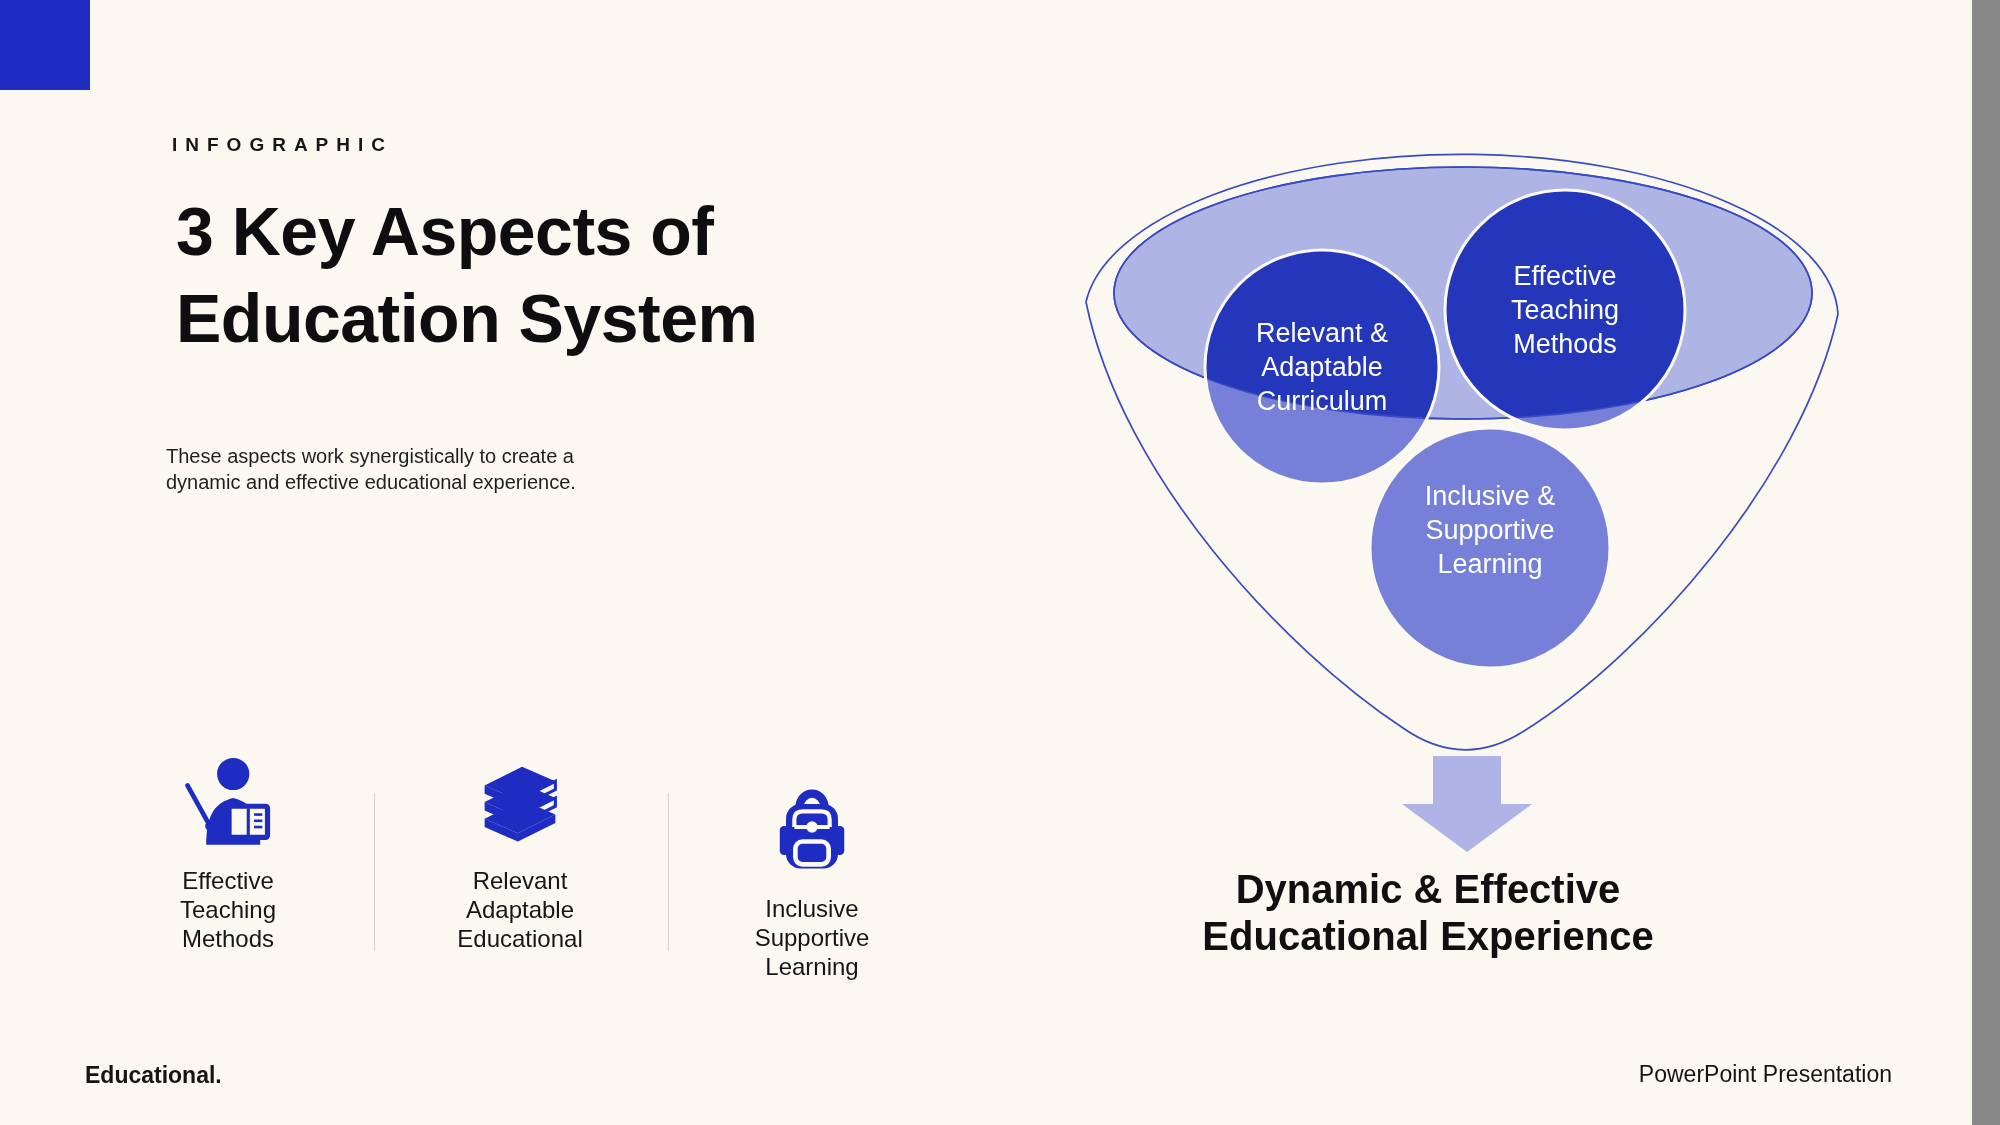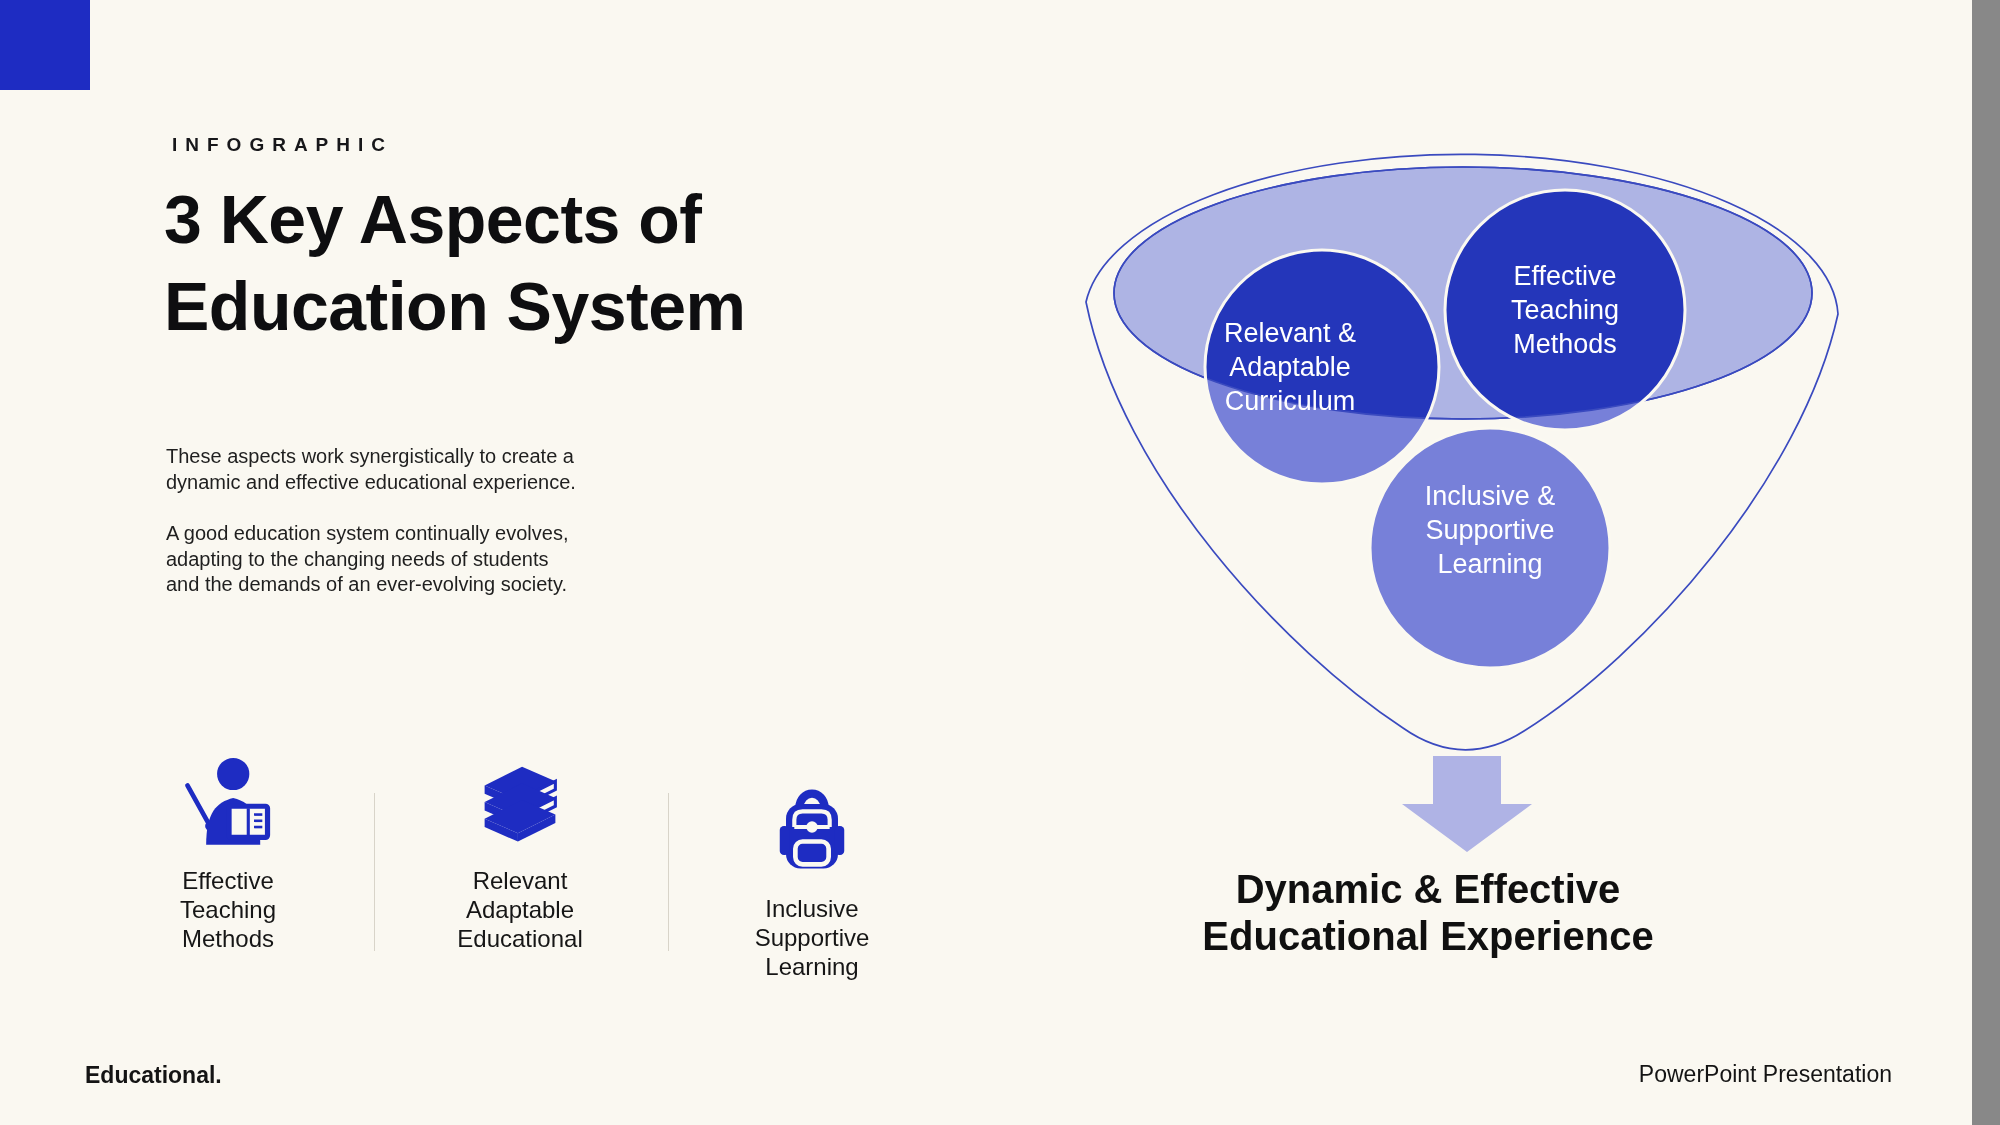"3 Key Aspects of" h1.title { margin: 0 -> 12px }
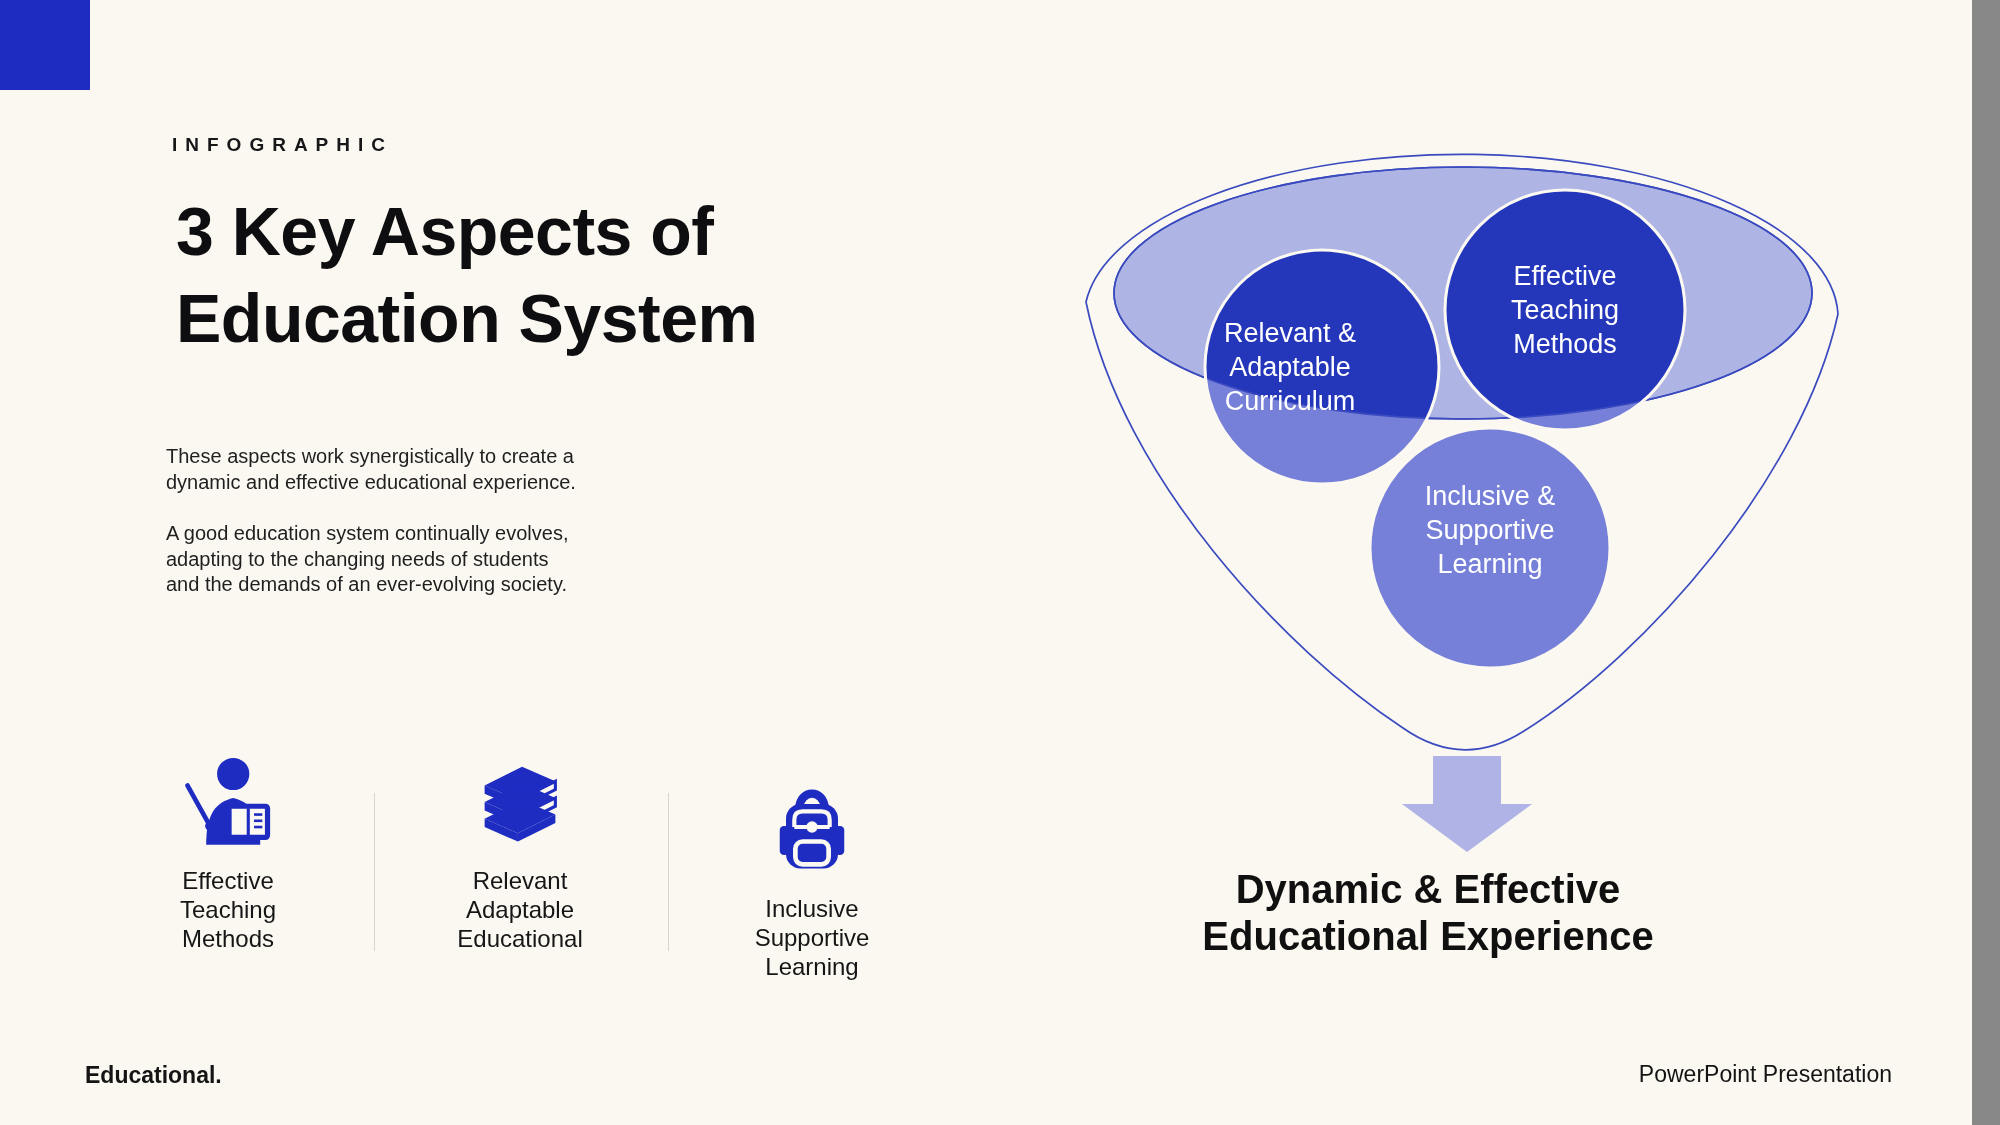"Relevant &" div.bubble-label { left: 1140px -> 1172px }
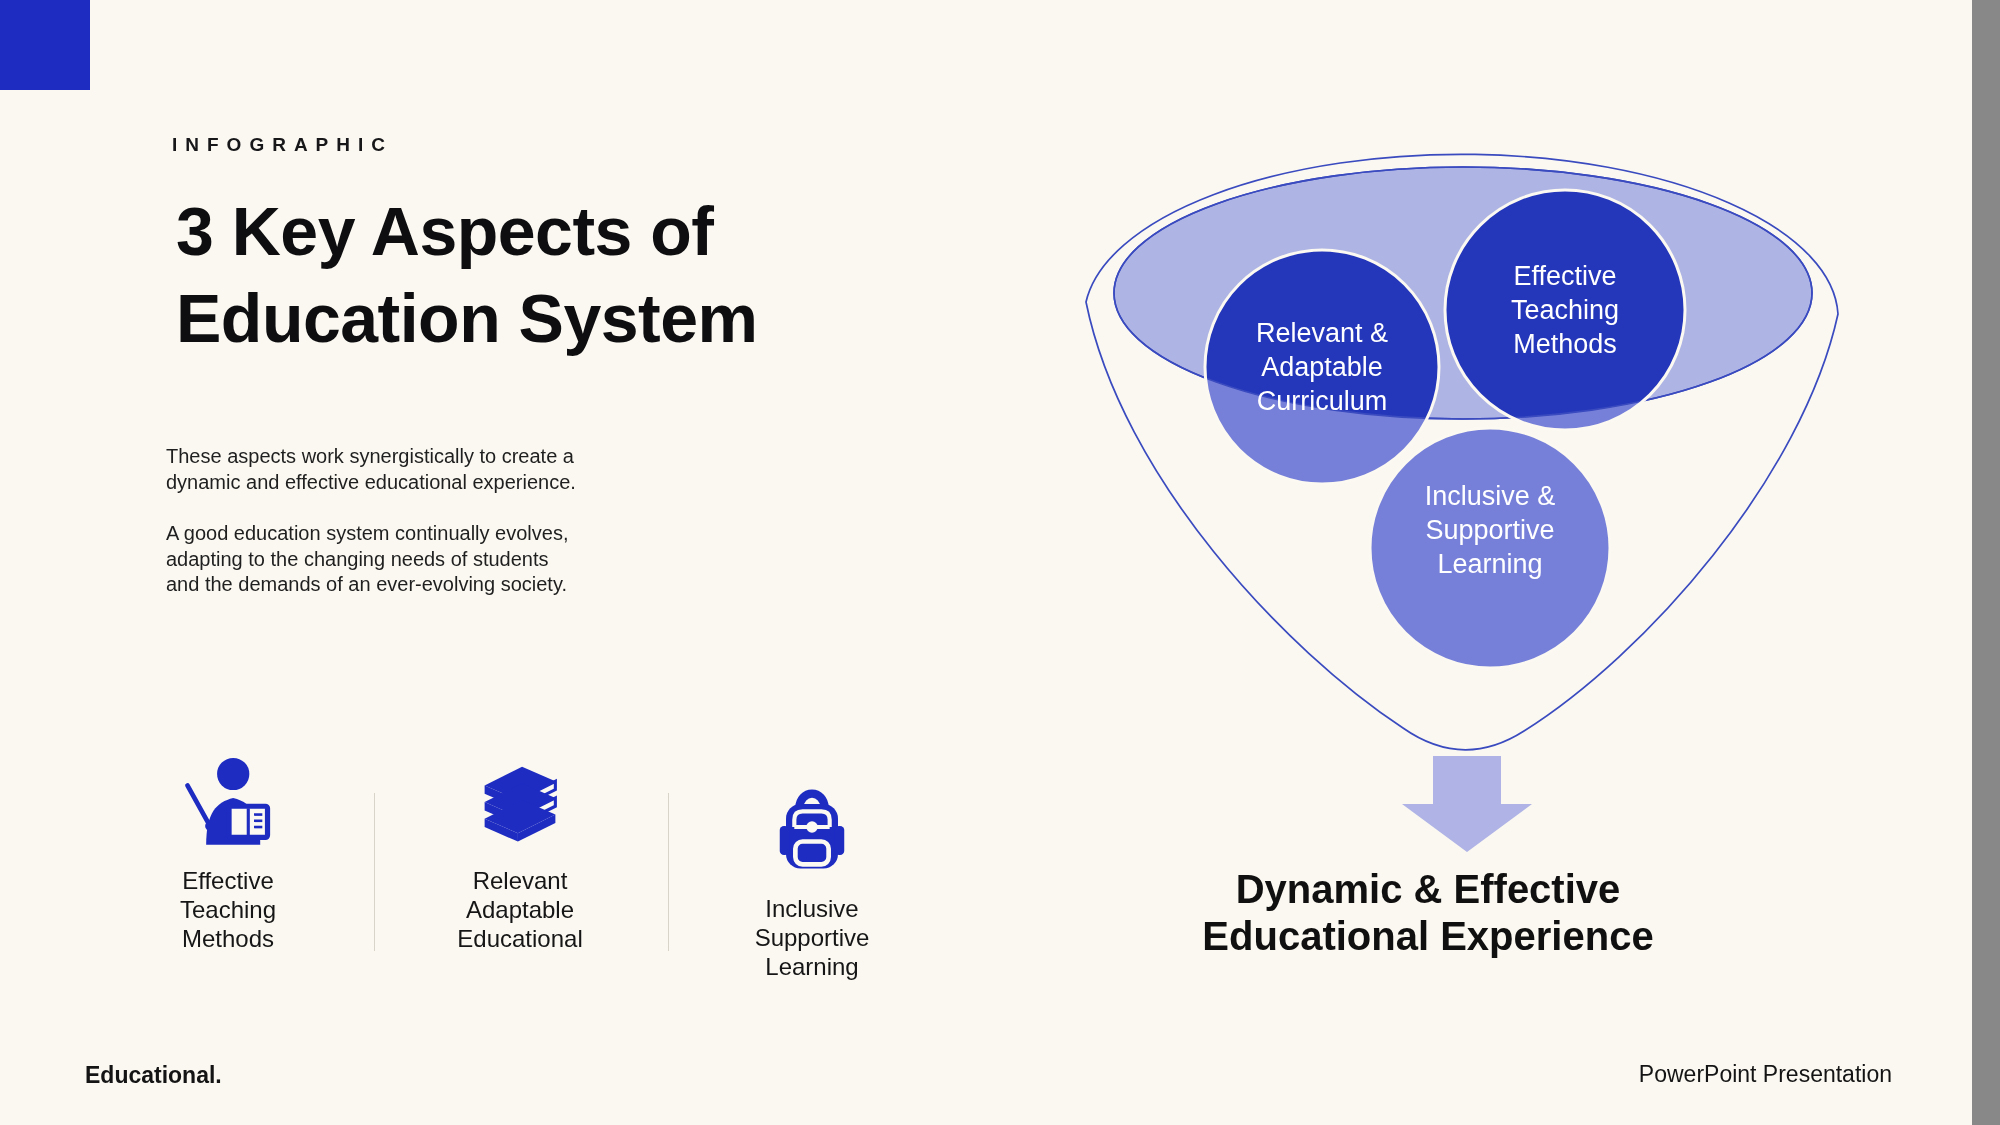"A good education system continually" p { html: <p>A good education system continually evolves, adapting to the changing needs of students and the demands of an ever-evolving society.</p> -> none }
